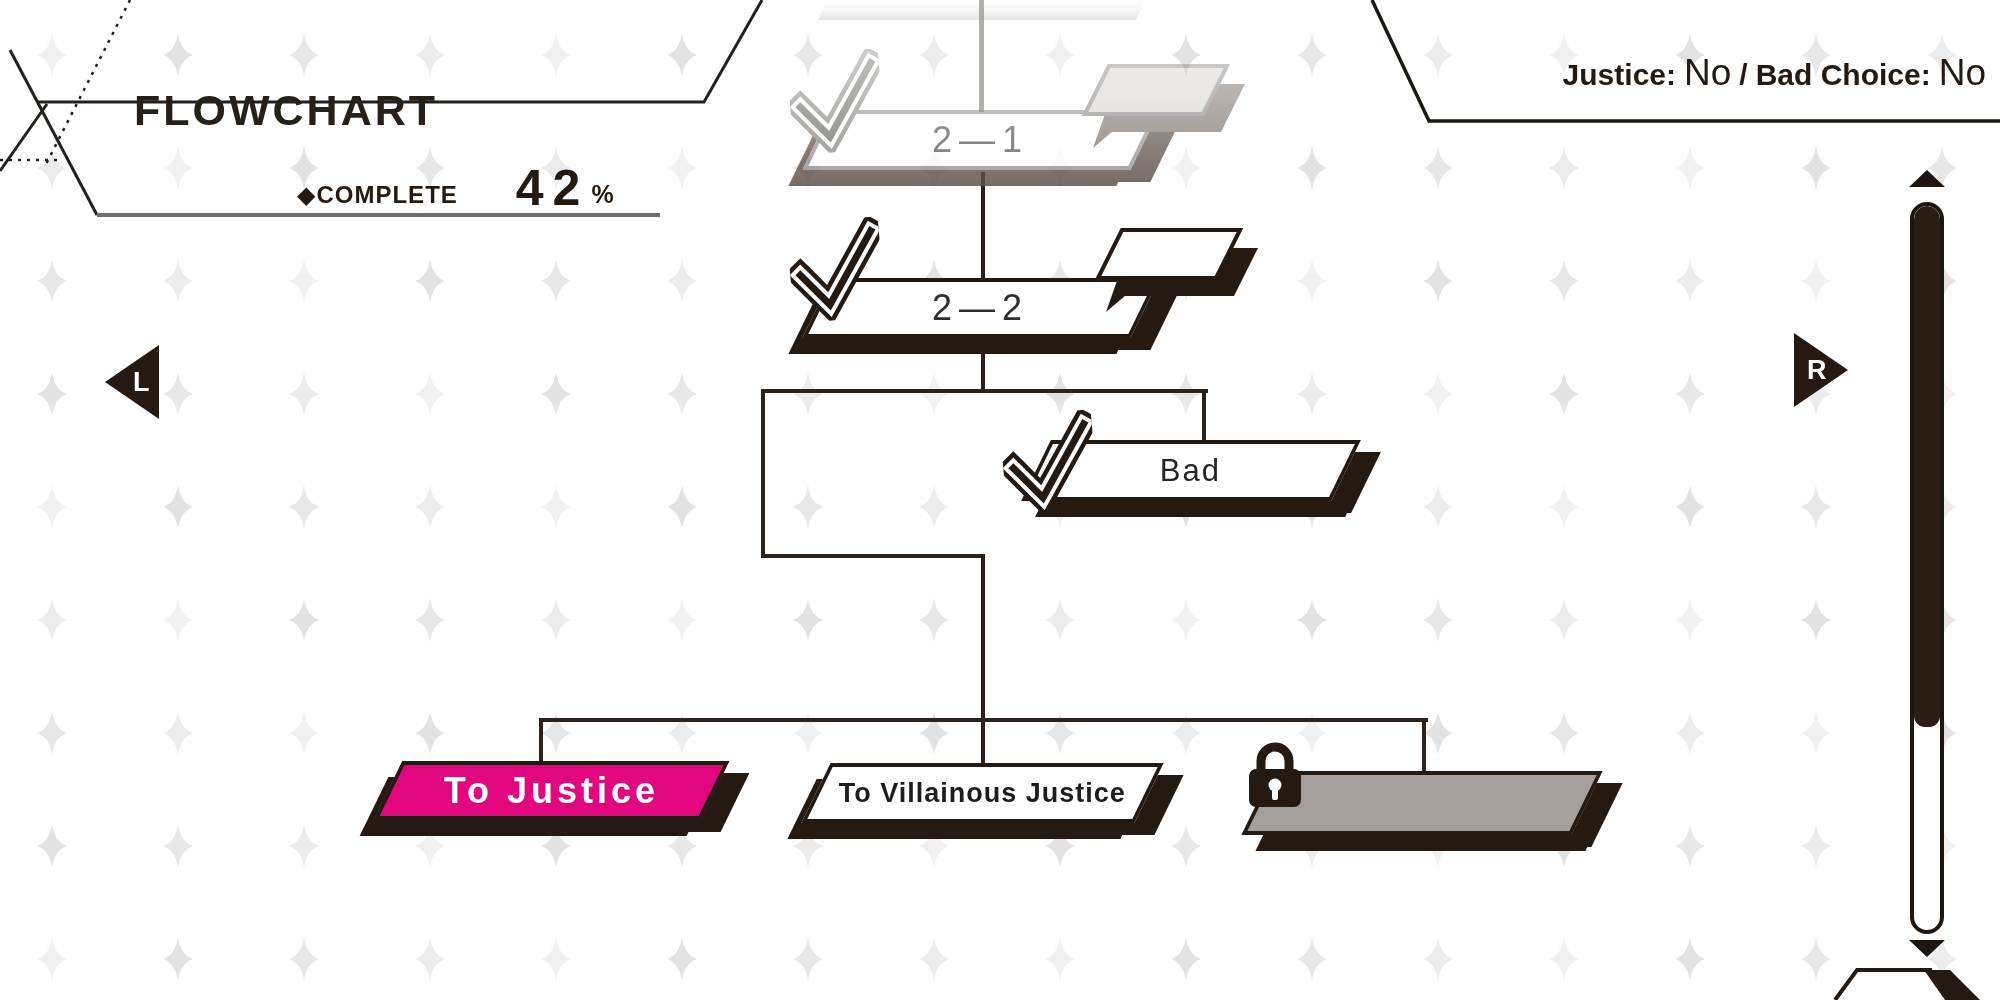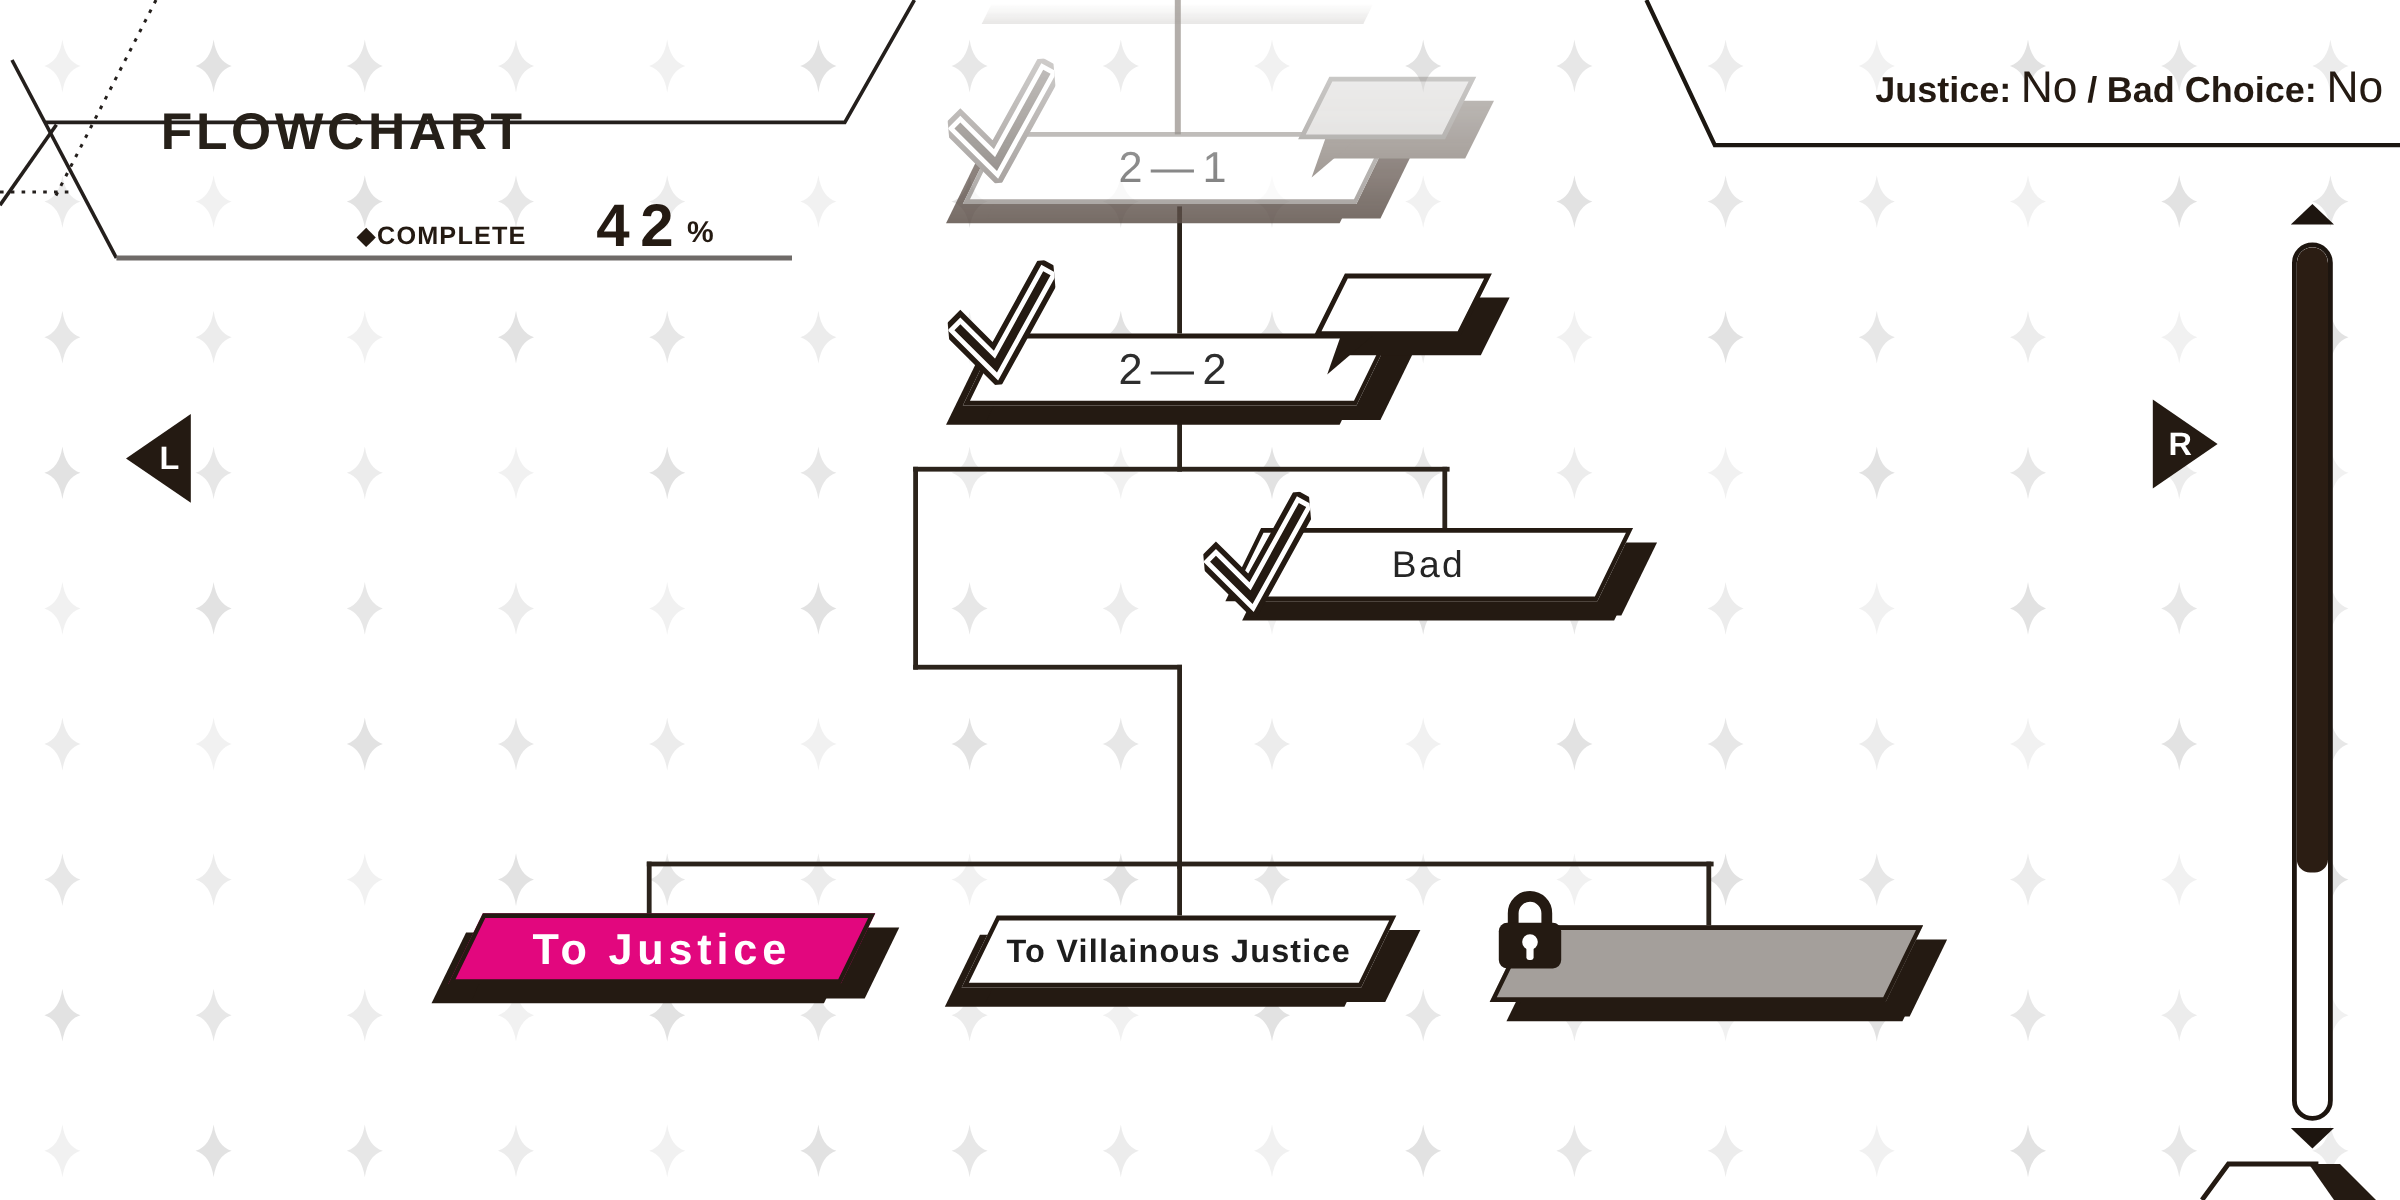"◆COMPLETE" .complete-label { font-size: 21px -> 24px }
